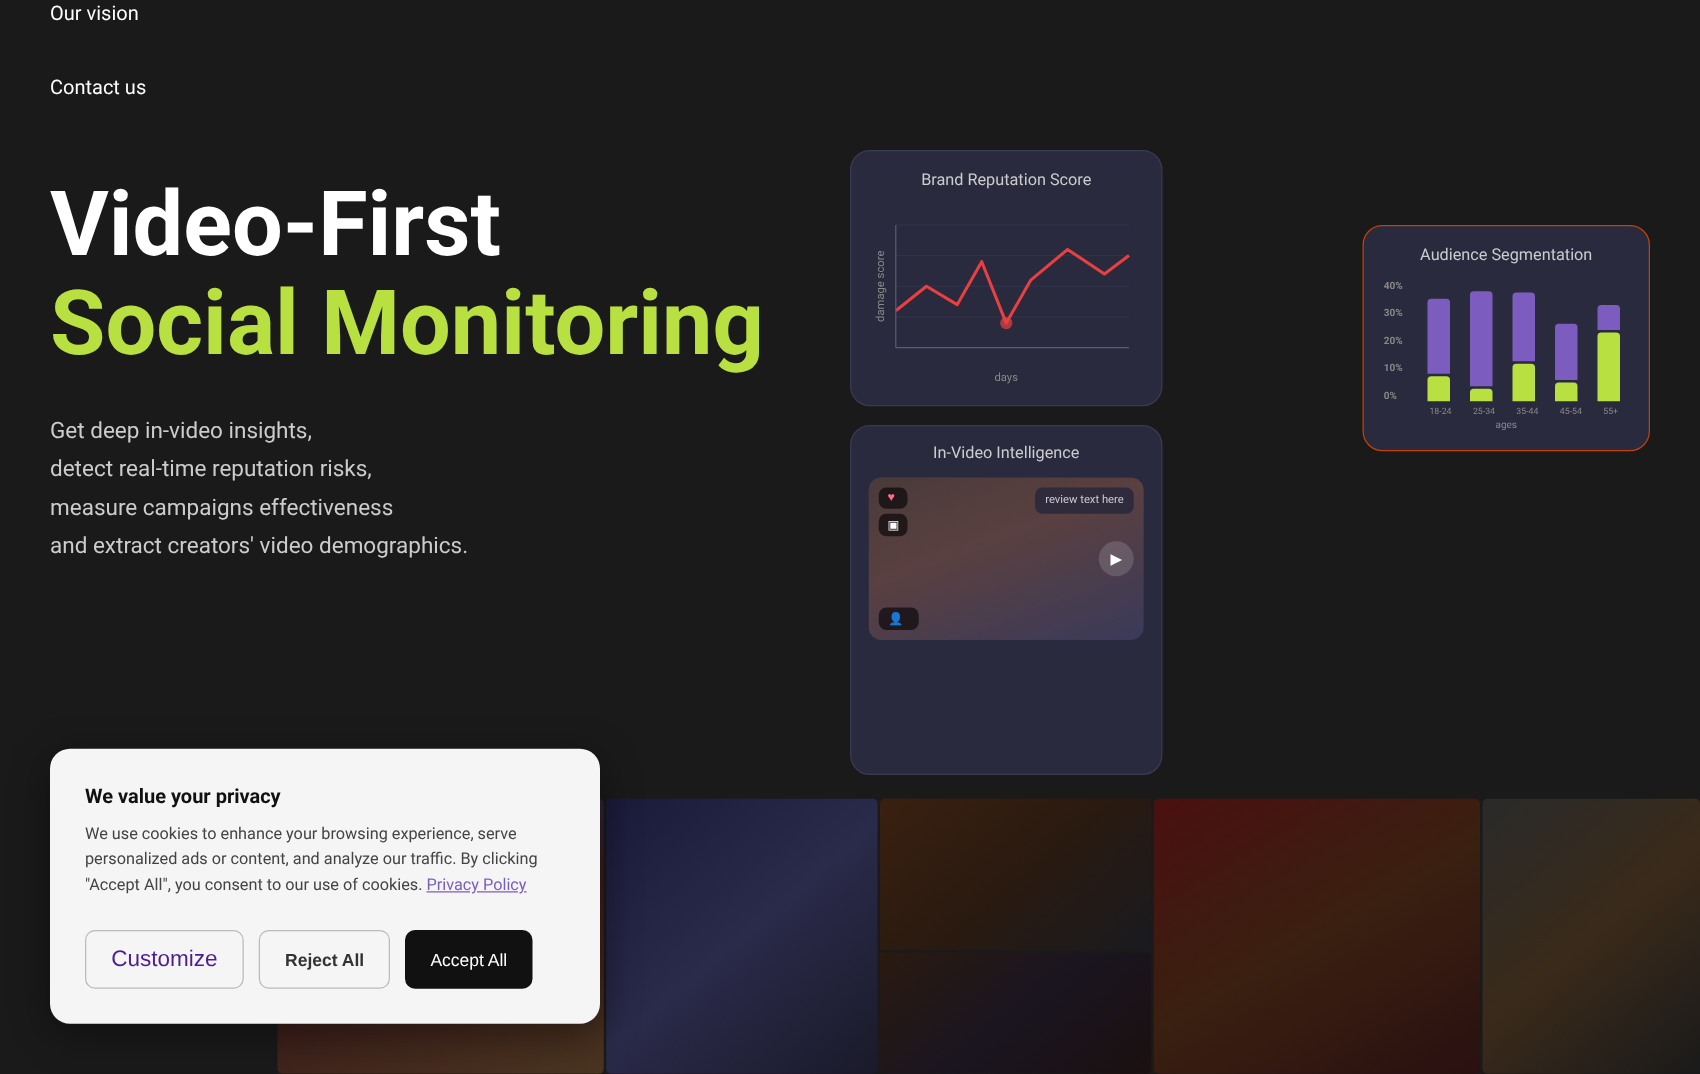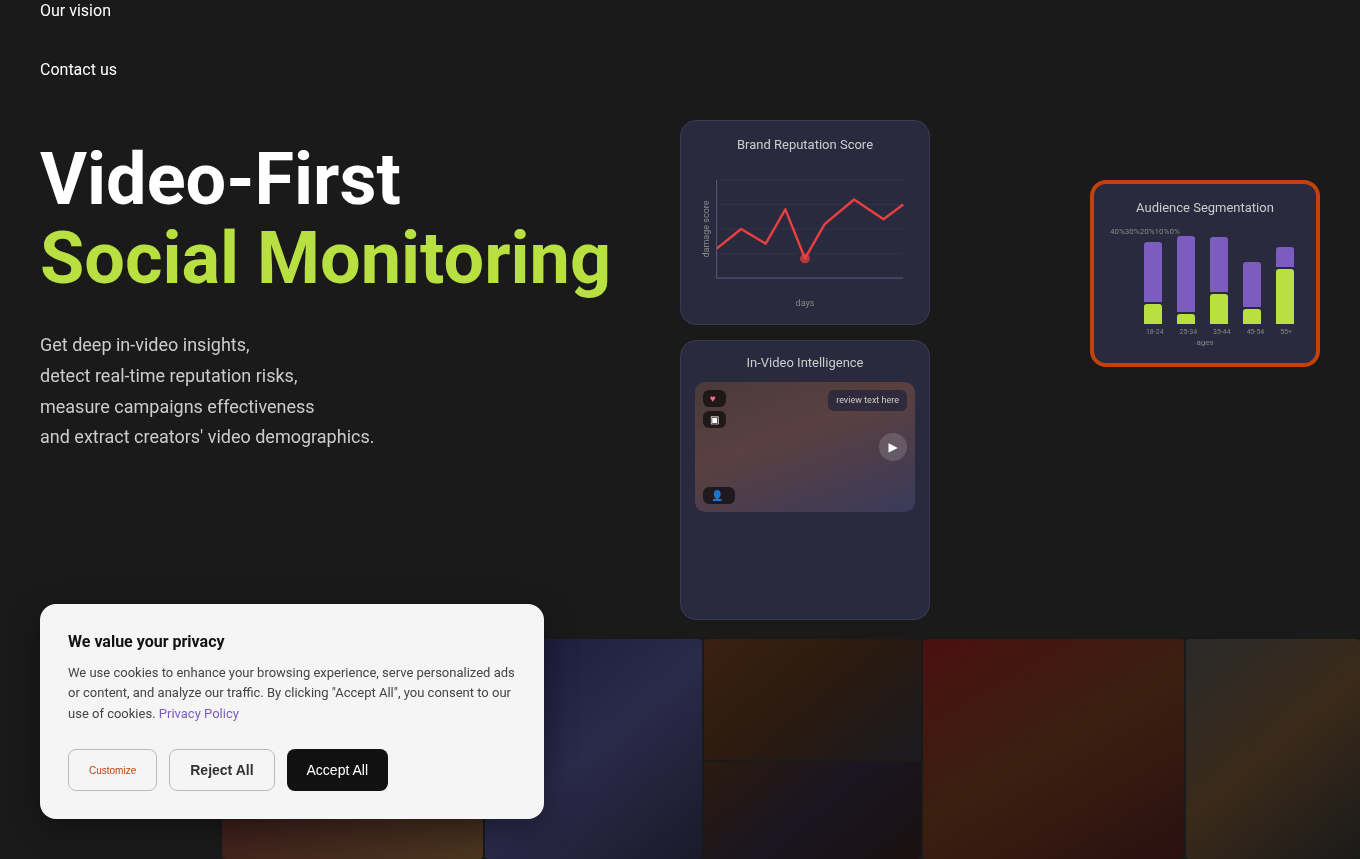"Audience Segmentation" .card-audience { border: 4px solid #c2410c -> 1px solid #c2410c }
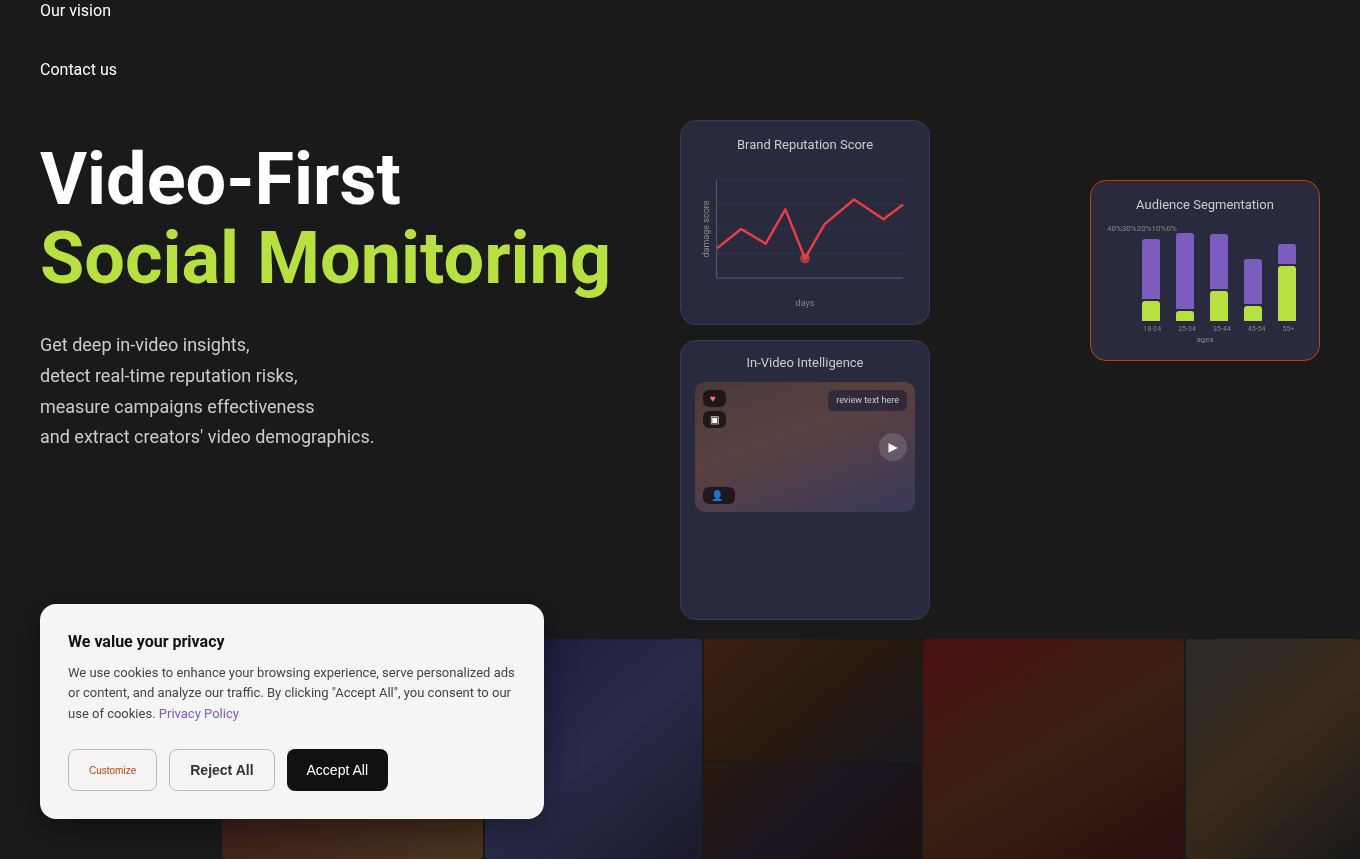"40%" div { flex-direction: row -> column; font-weight: none -> bold }
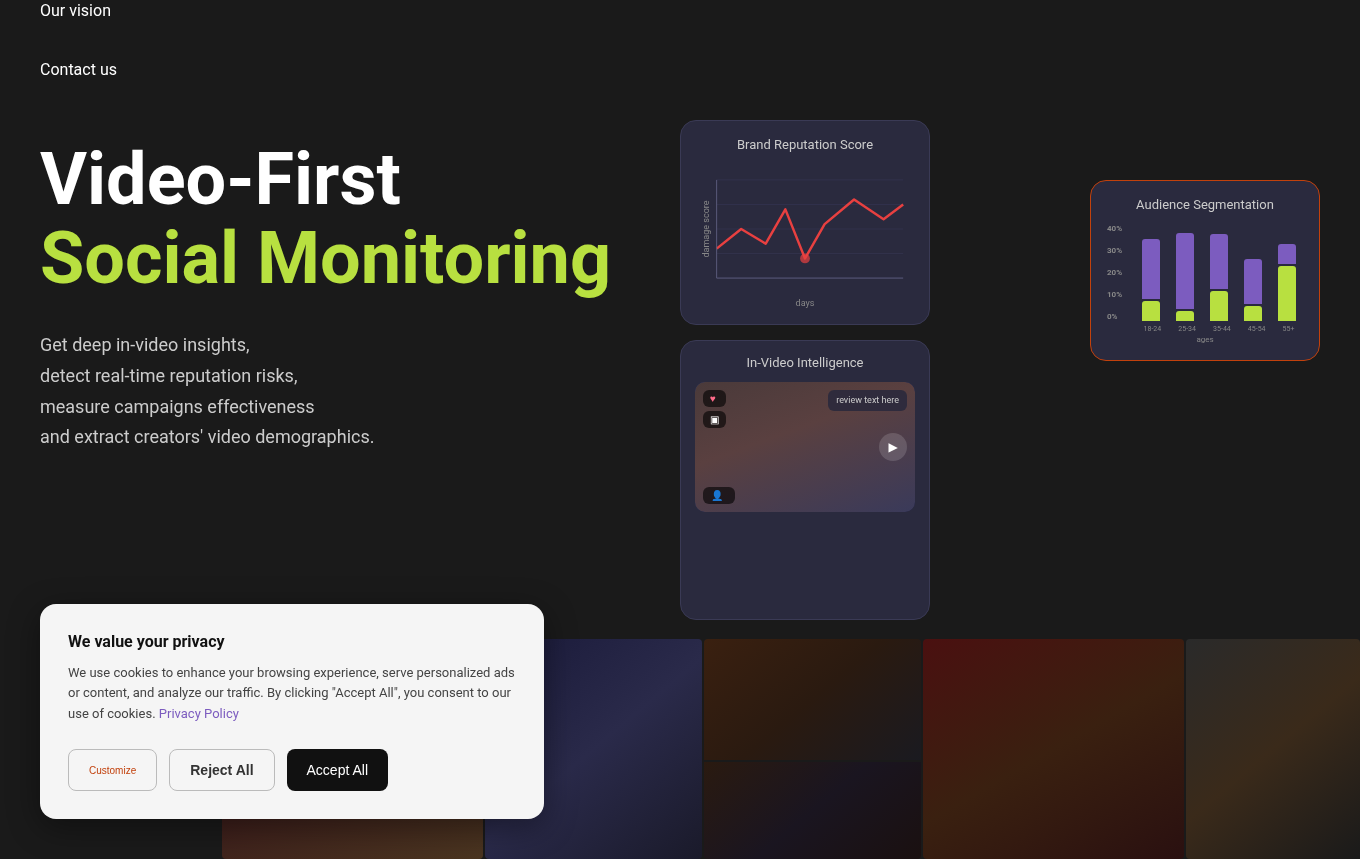"We value your privacy" .cookie-popup { width: 504px -> 440px }
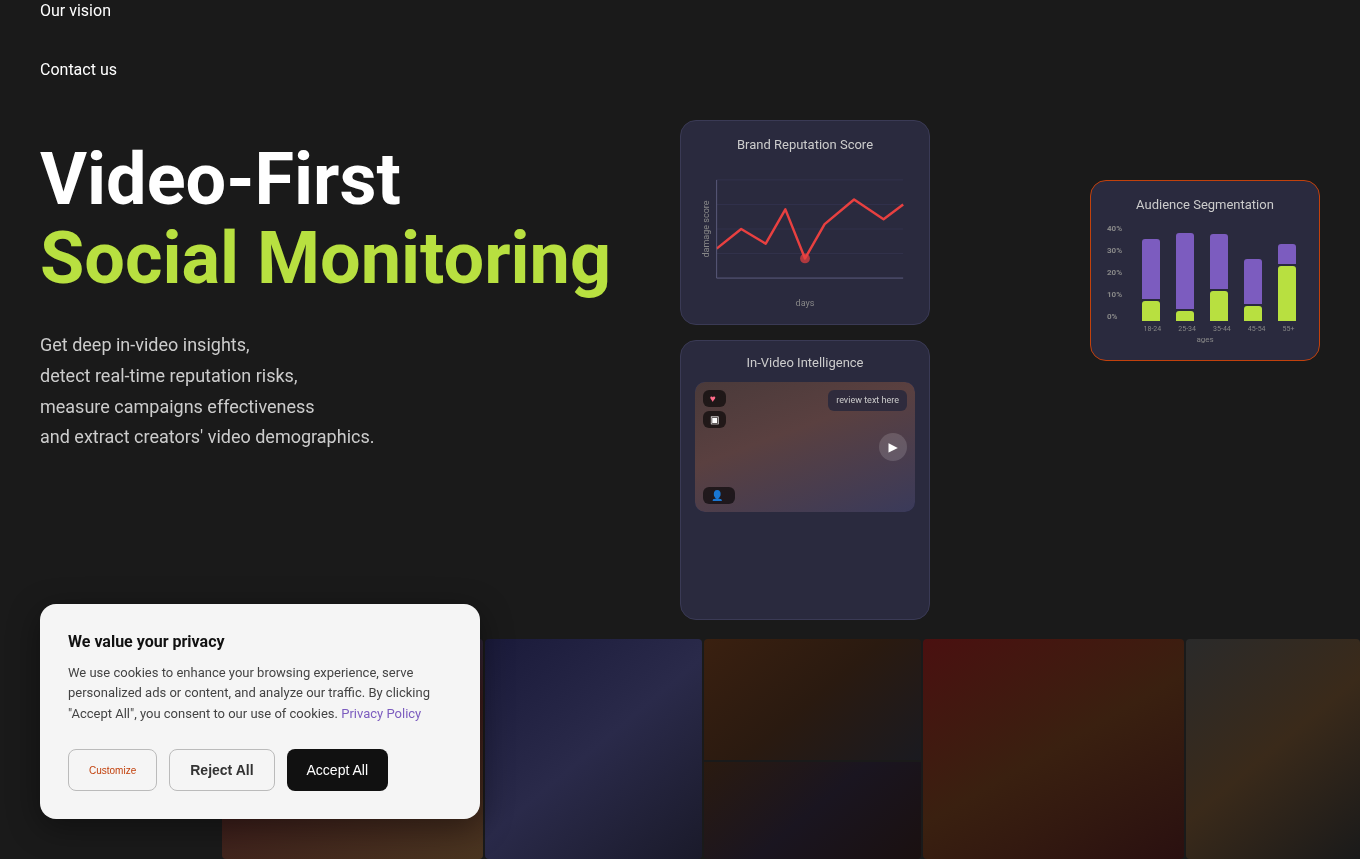"Privacy Policy" .cookie-link { text-decoration: none -> underline }
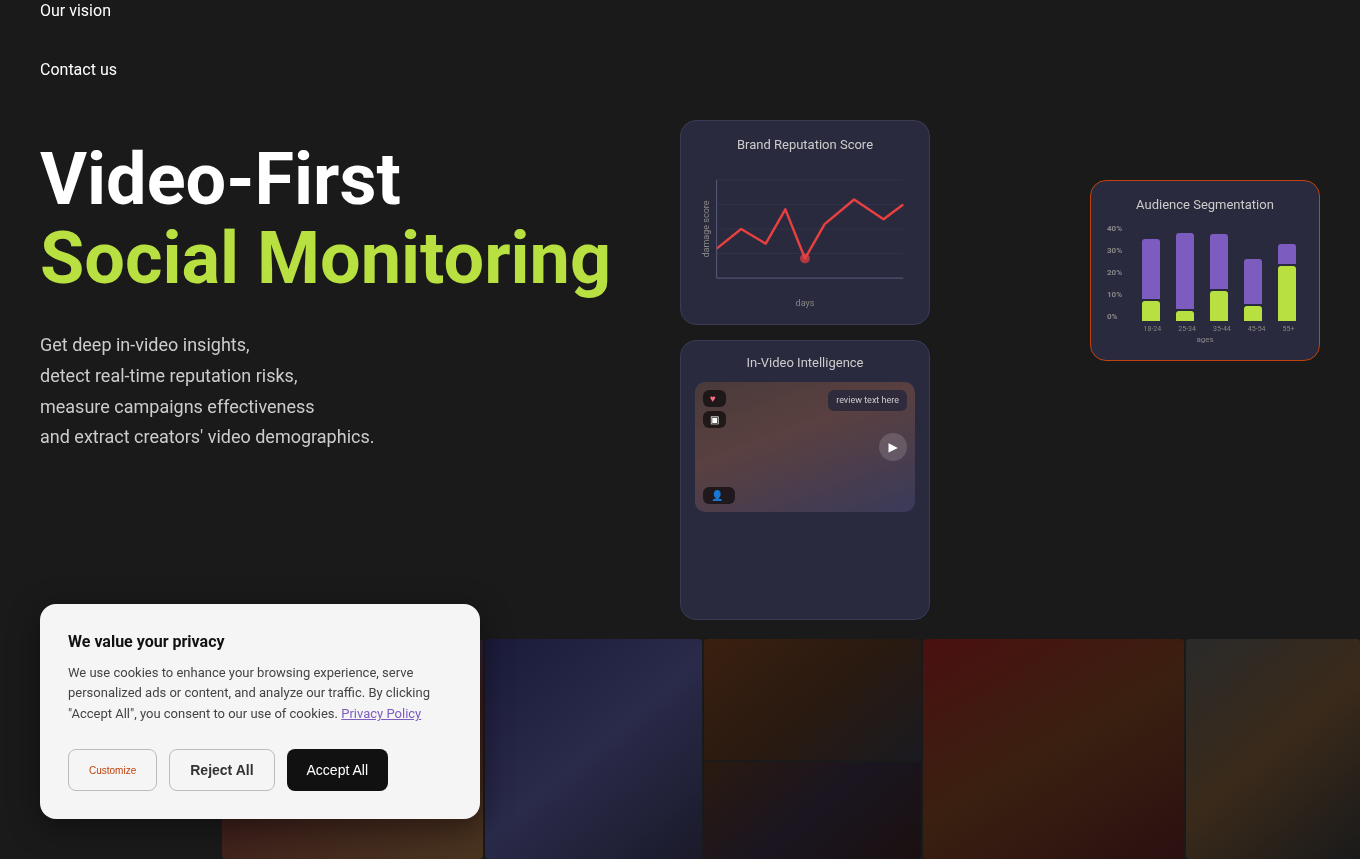"Customize" .btn-customize { color: #c2410c -> #4c1d95; font-size: 10px -> 18px }
